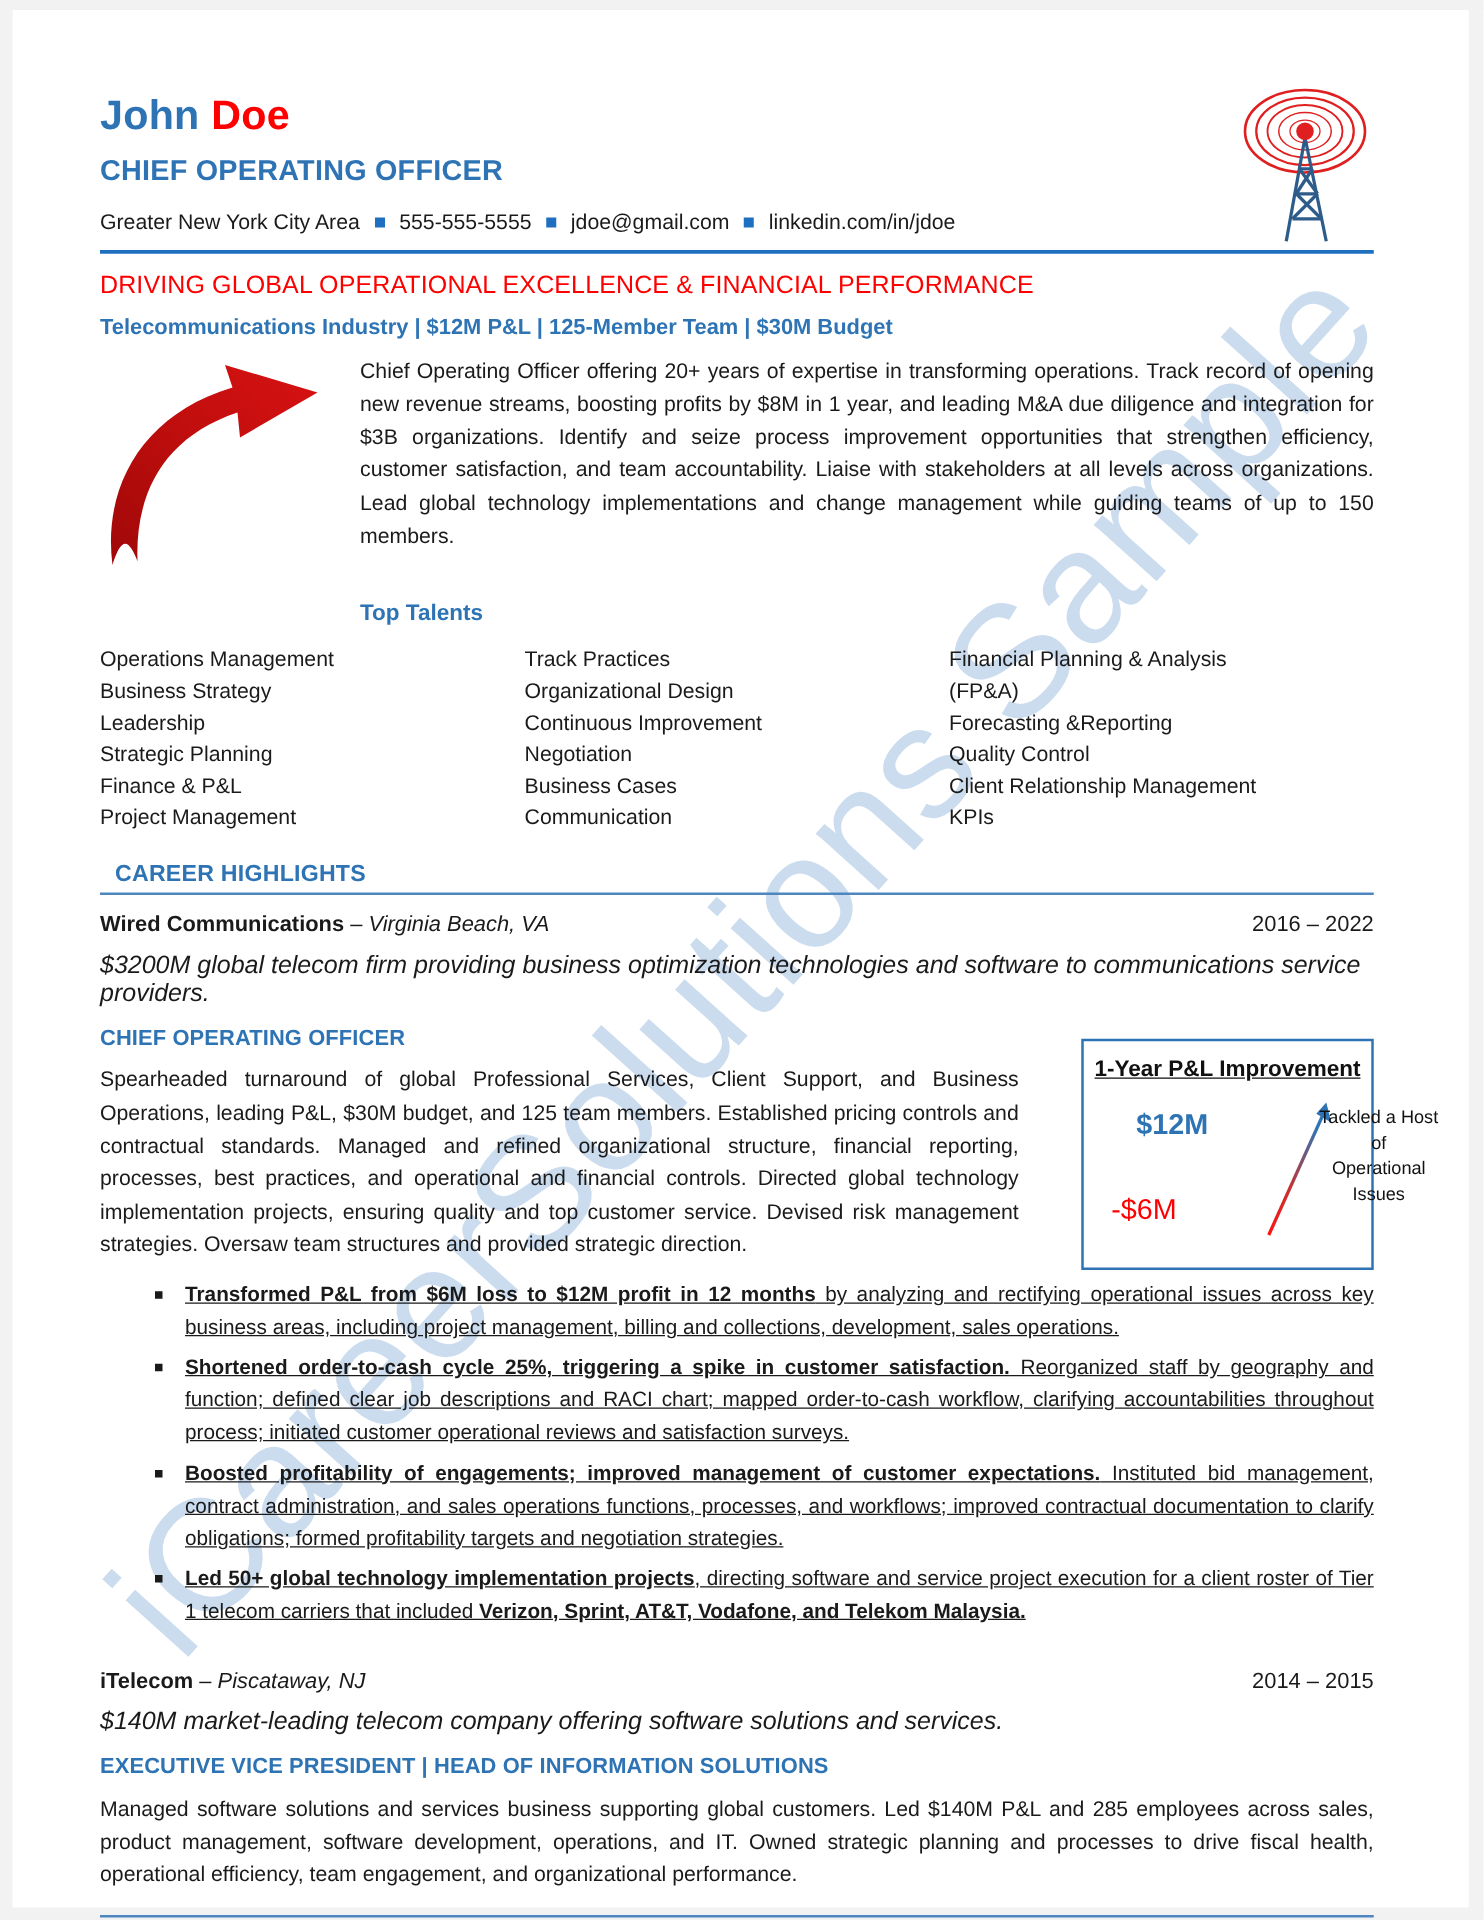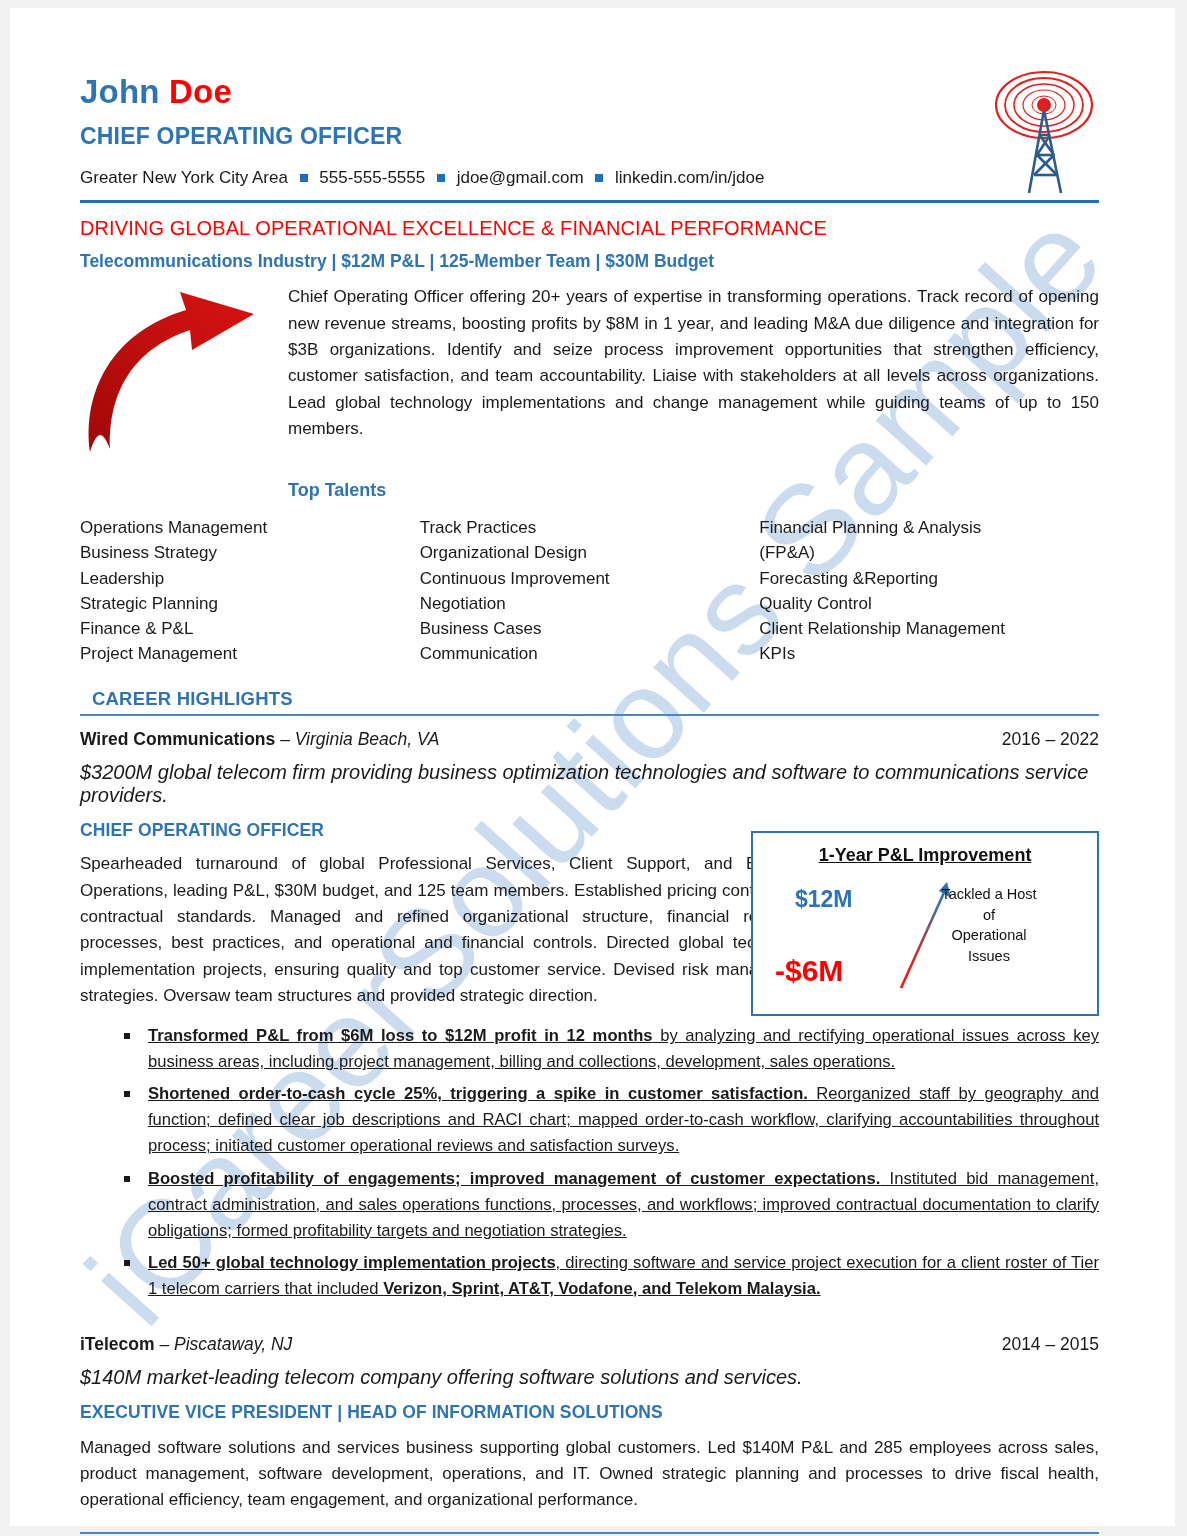"1-Year P&L Improvement" .pl-box { width: 348px -> 234px }
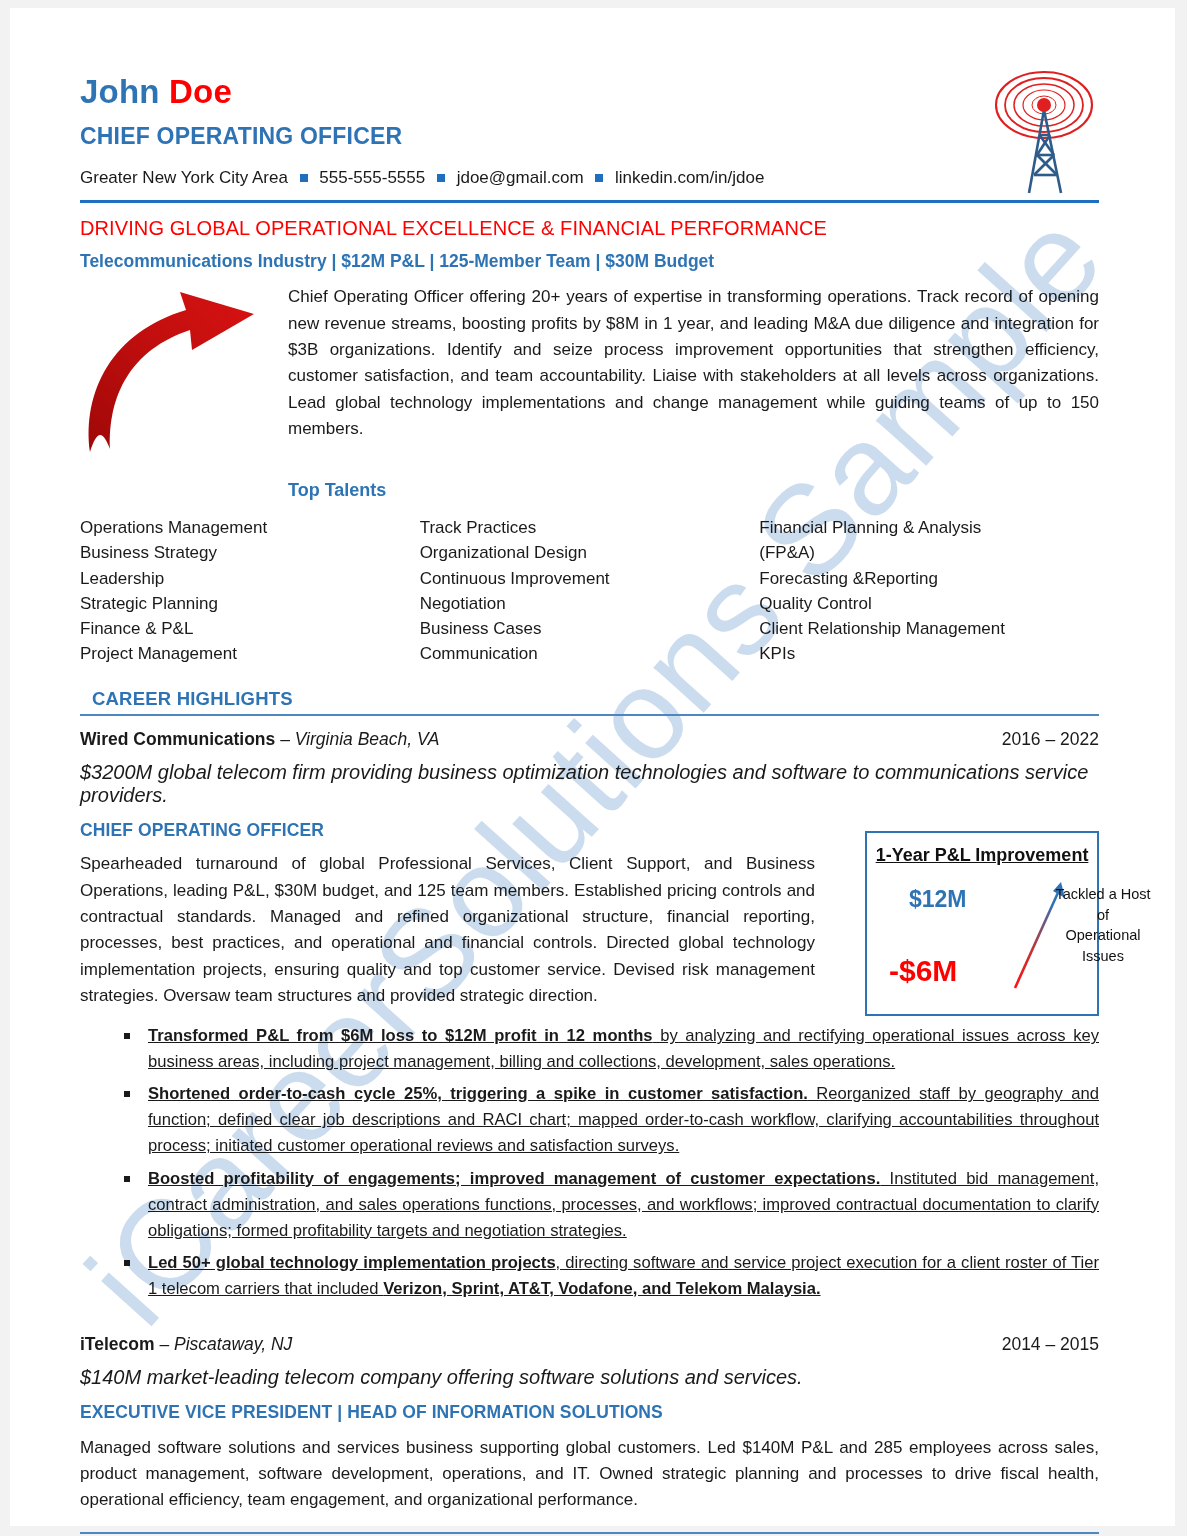"-$6M" .pl-val-bottom { font-size: 30px -> 23px; font-weight: bold -> normal }
